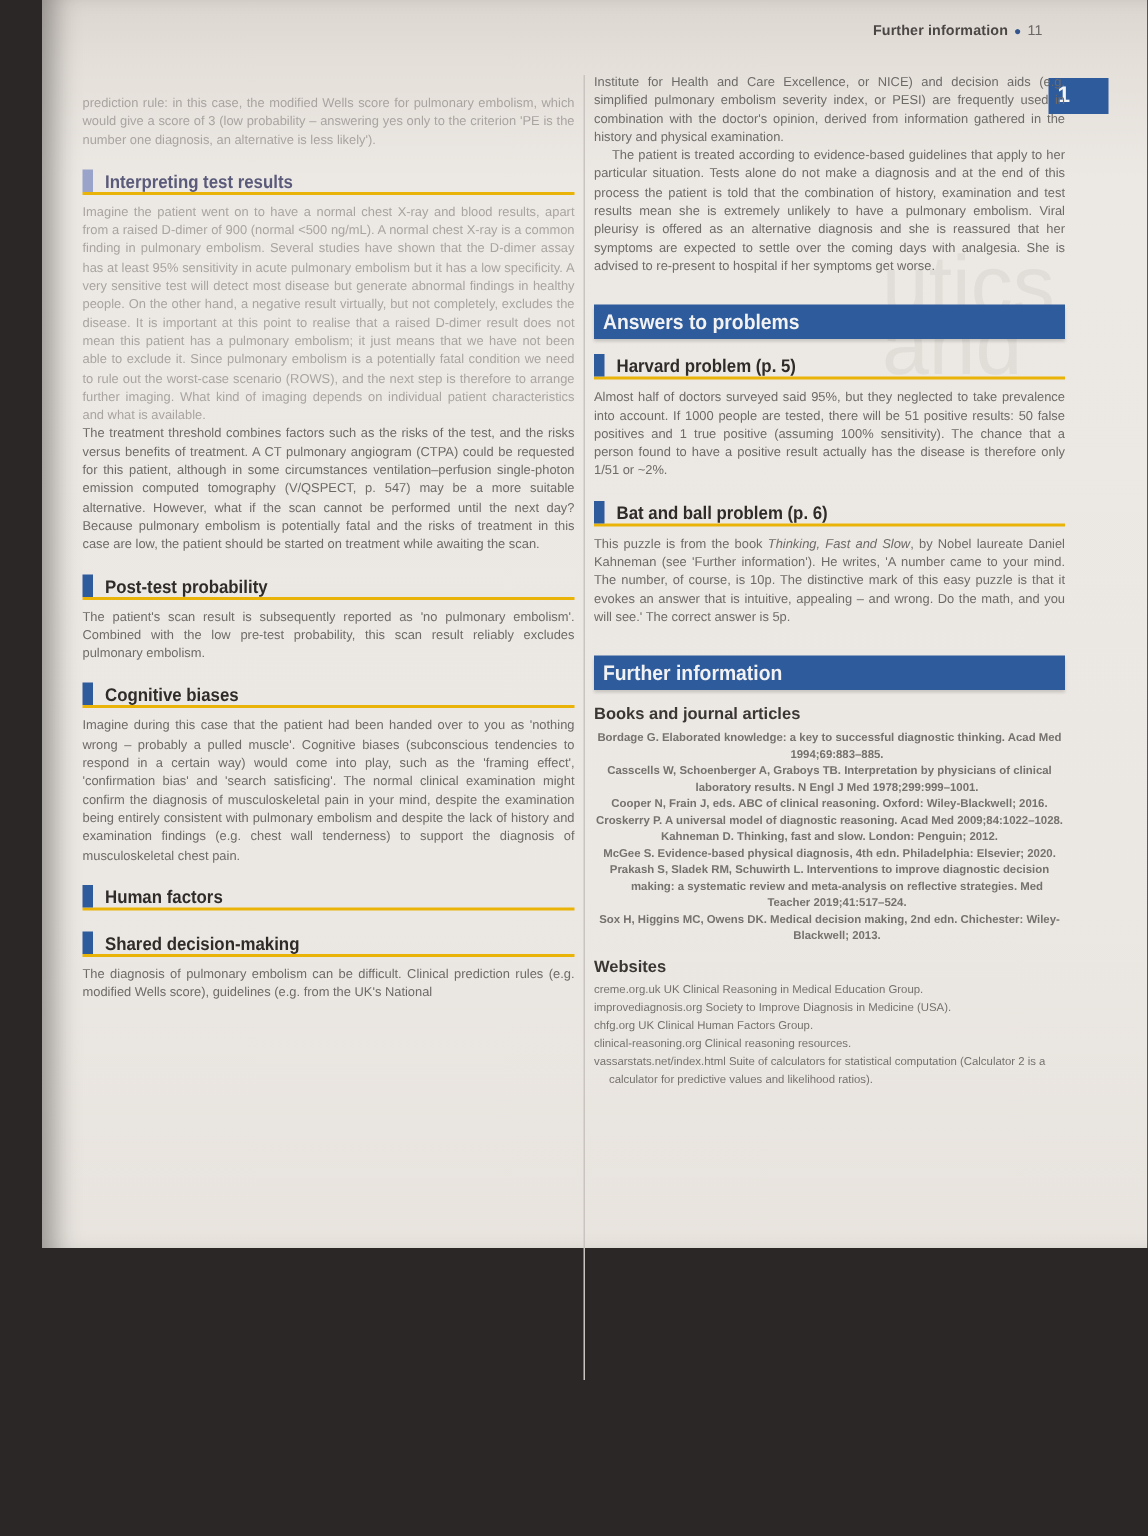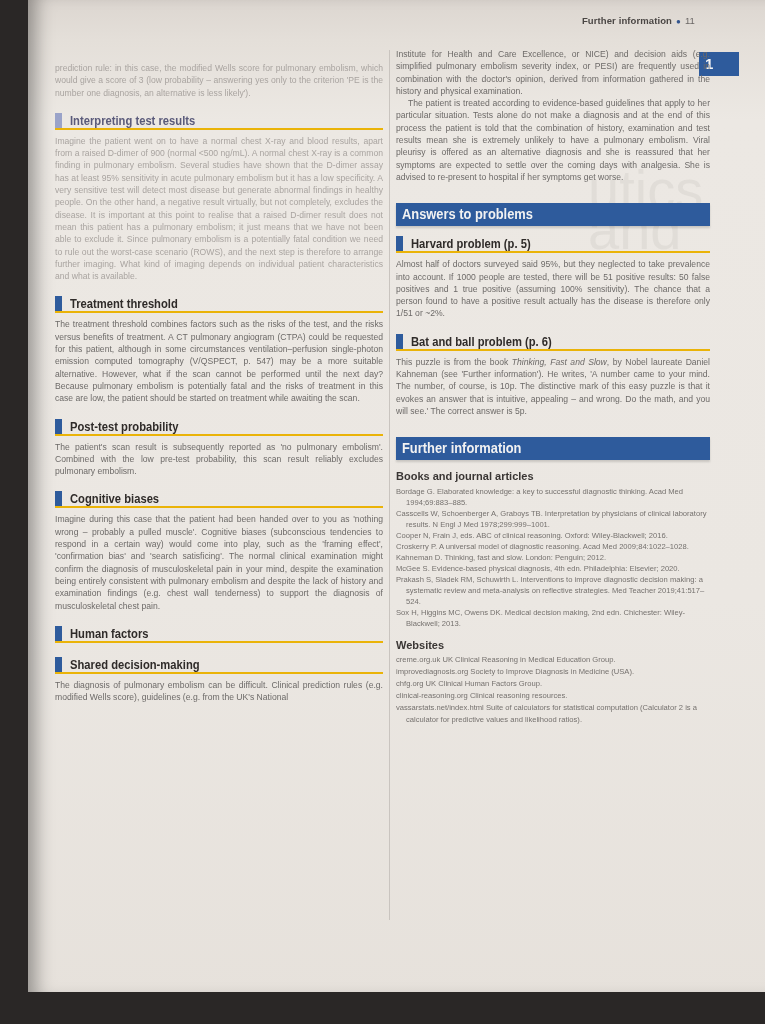"Further information ● 11" .page { height: 992px -> 832px }
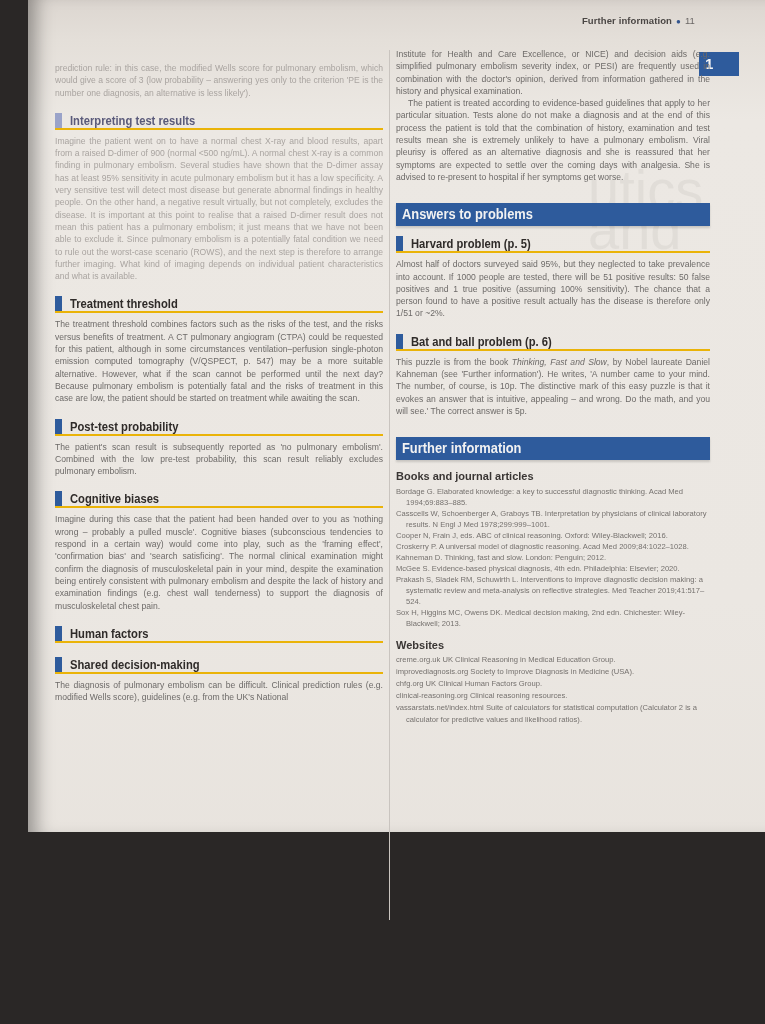"Treatment threshold" div.sec-head { html: <div> <div></div> <div>Treatment threshold</div> </div> -> none }
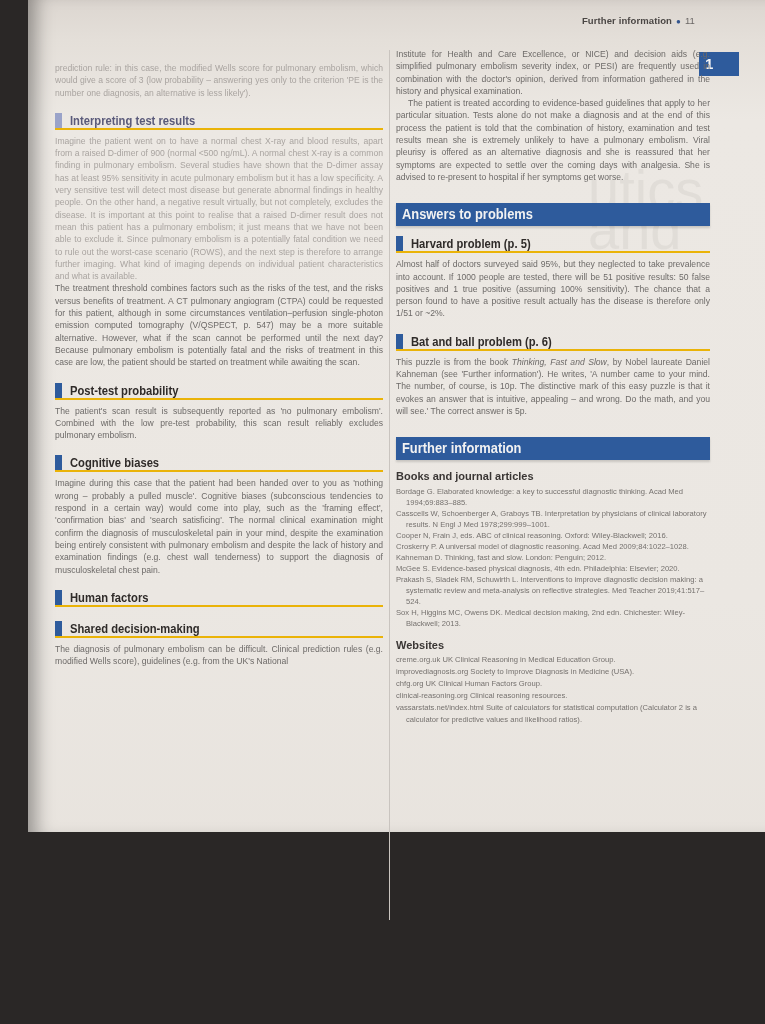"Bordage G. Elaborated knowledge: a" .ref { font-weight: none -> bold; text-align: left -> center }
